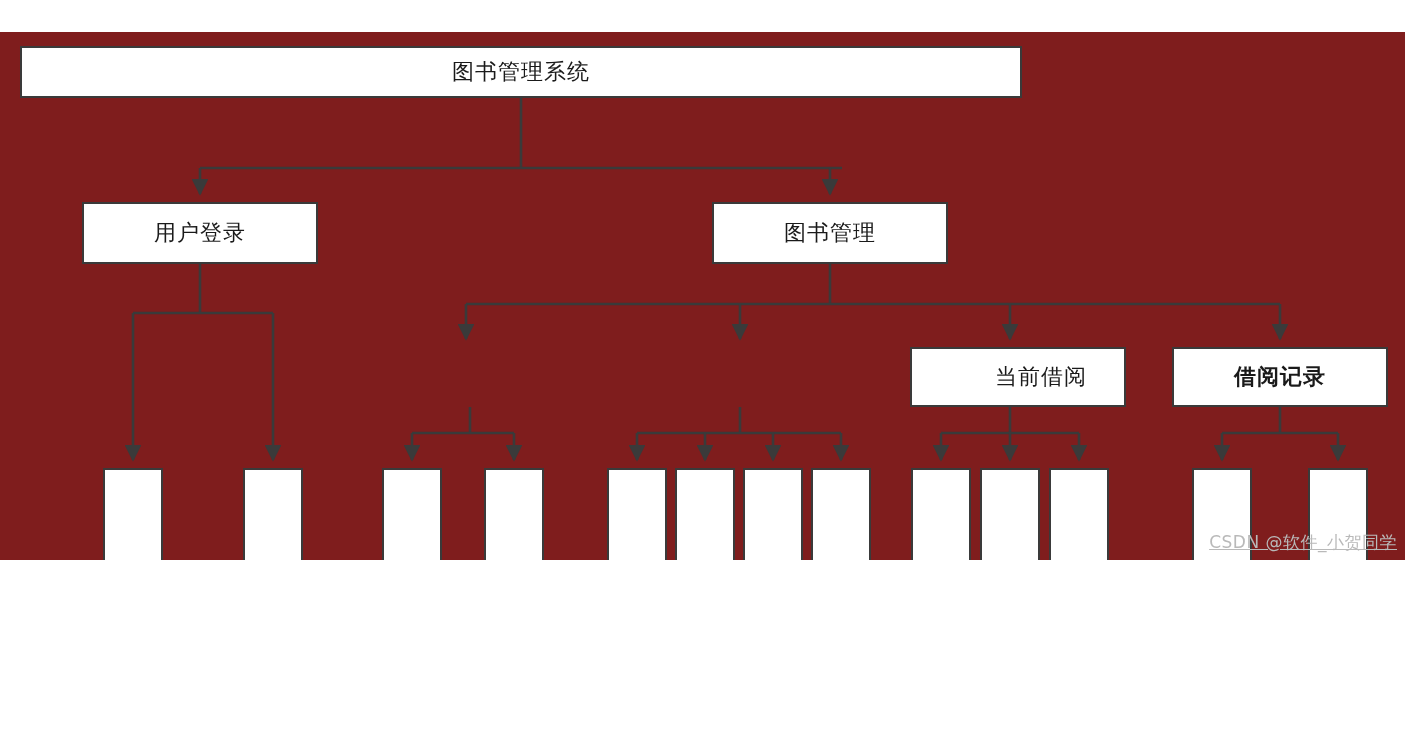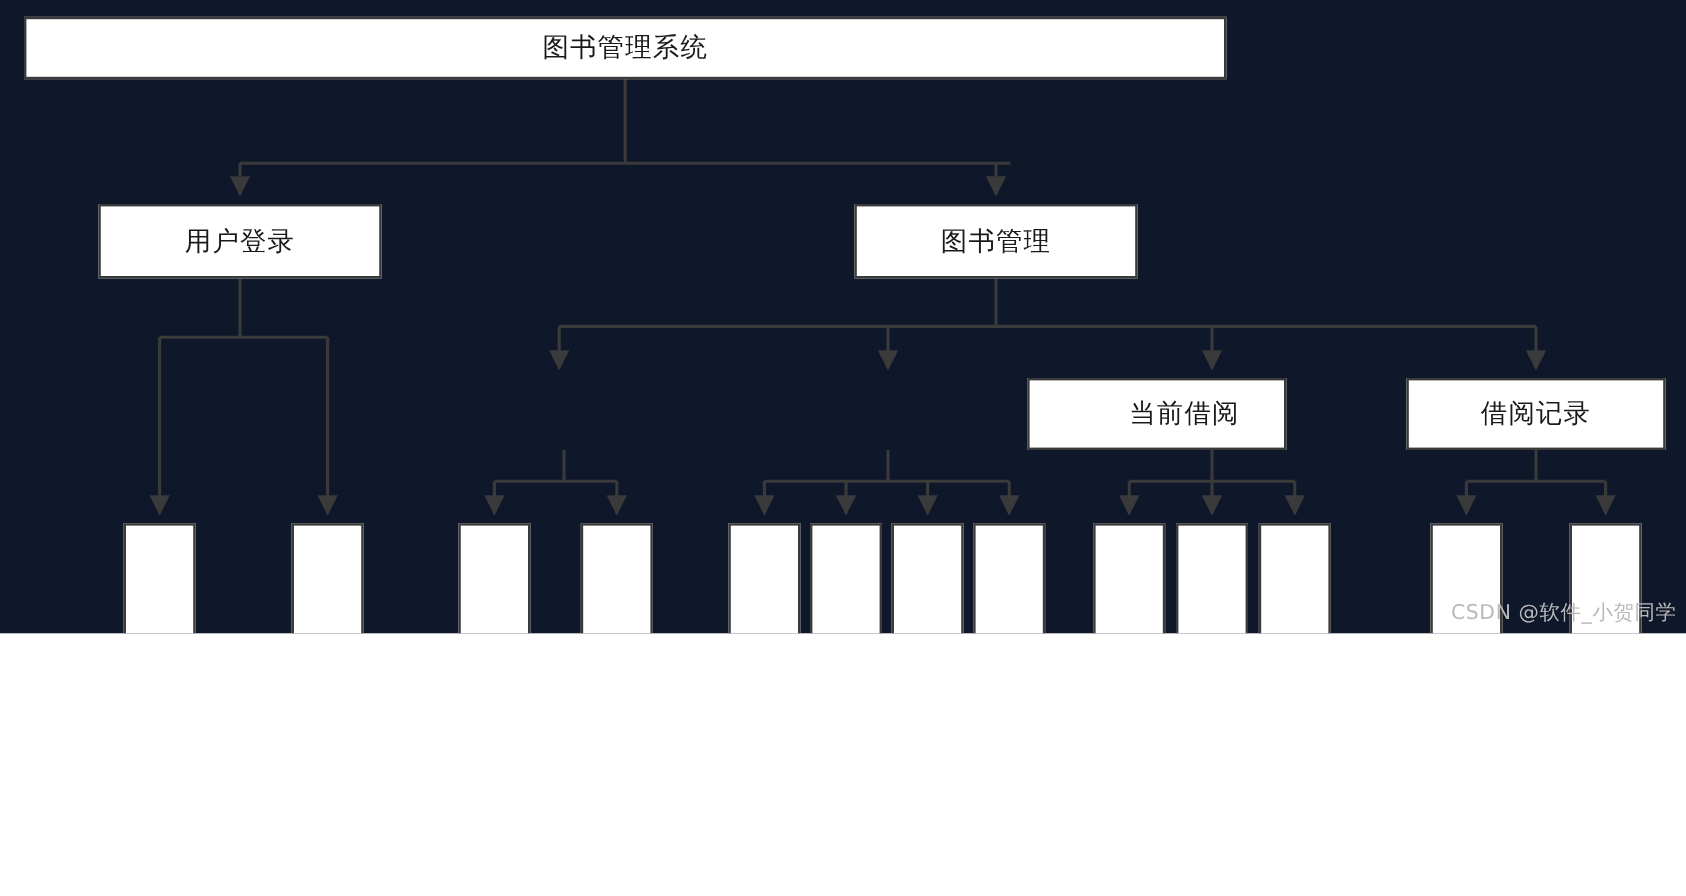"图书管理系统" #canvas { background: #0f172a -> #7f1d1d; margin-top: none -> 32px }
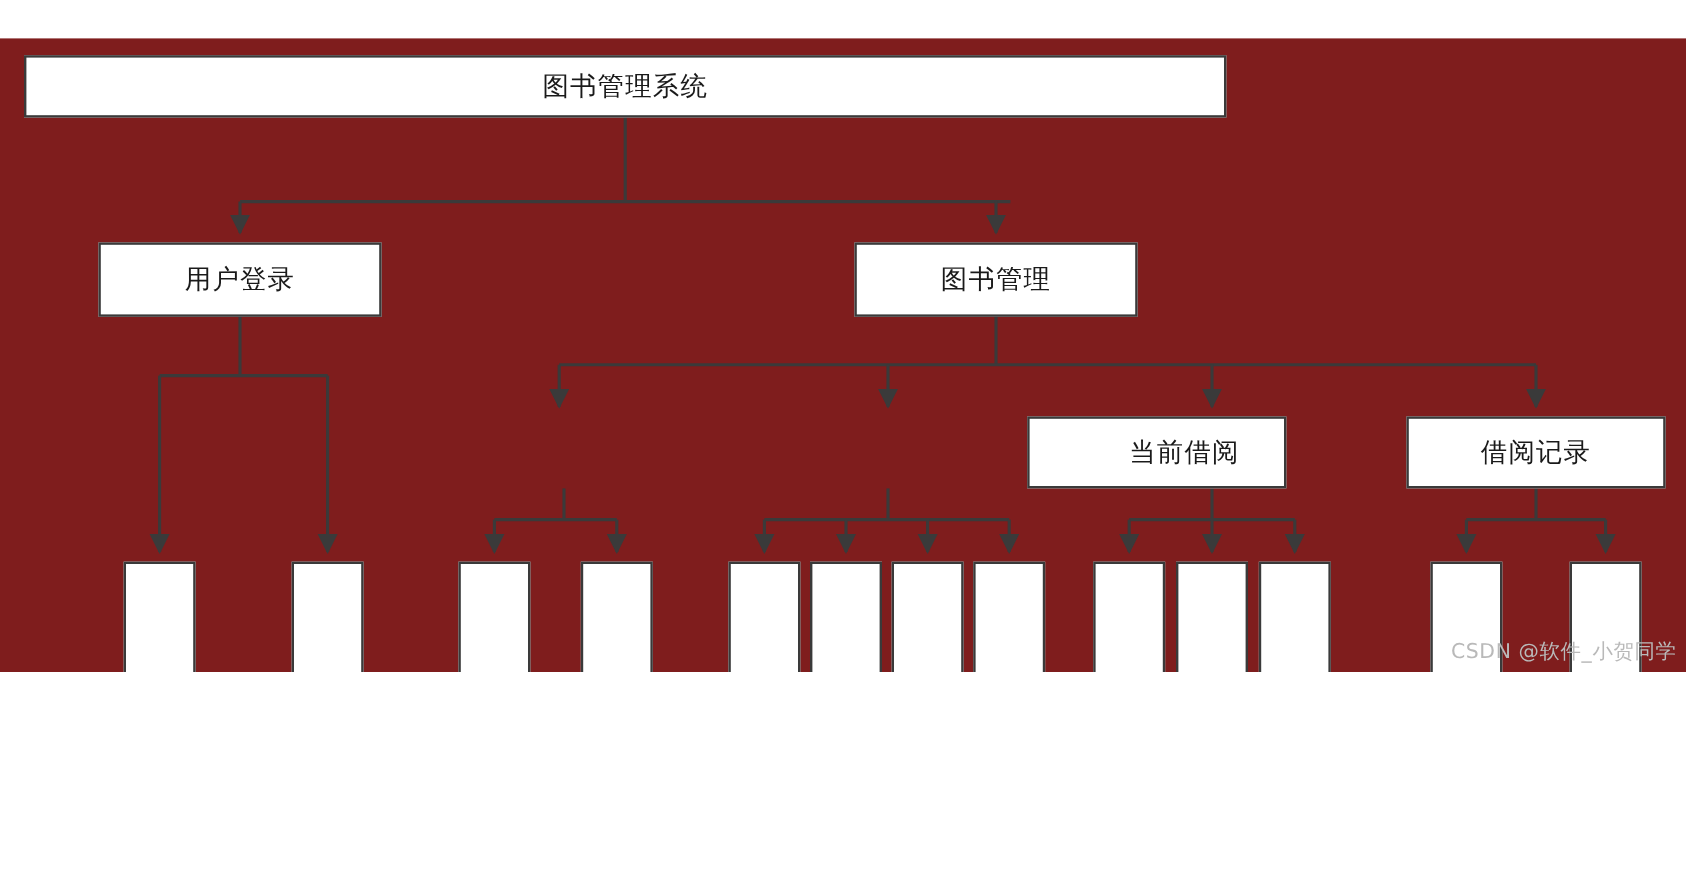"当前借阅" div.node { left: 856px -> 910px }
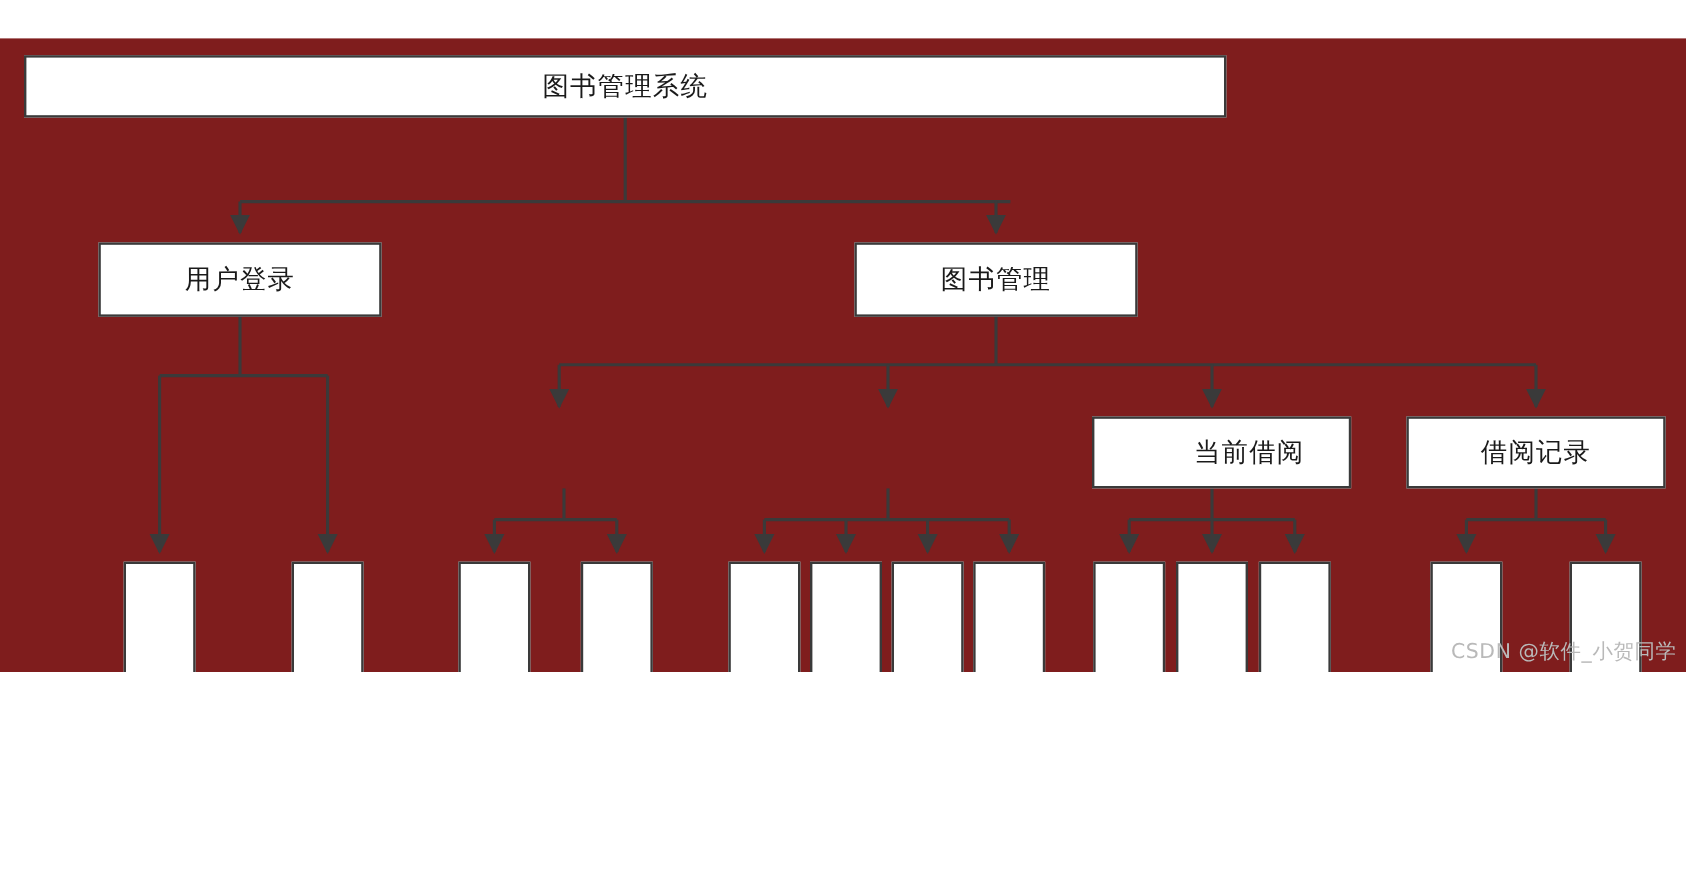"借阅记录" div.node { font-weight: none -> bold }
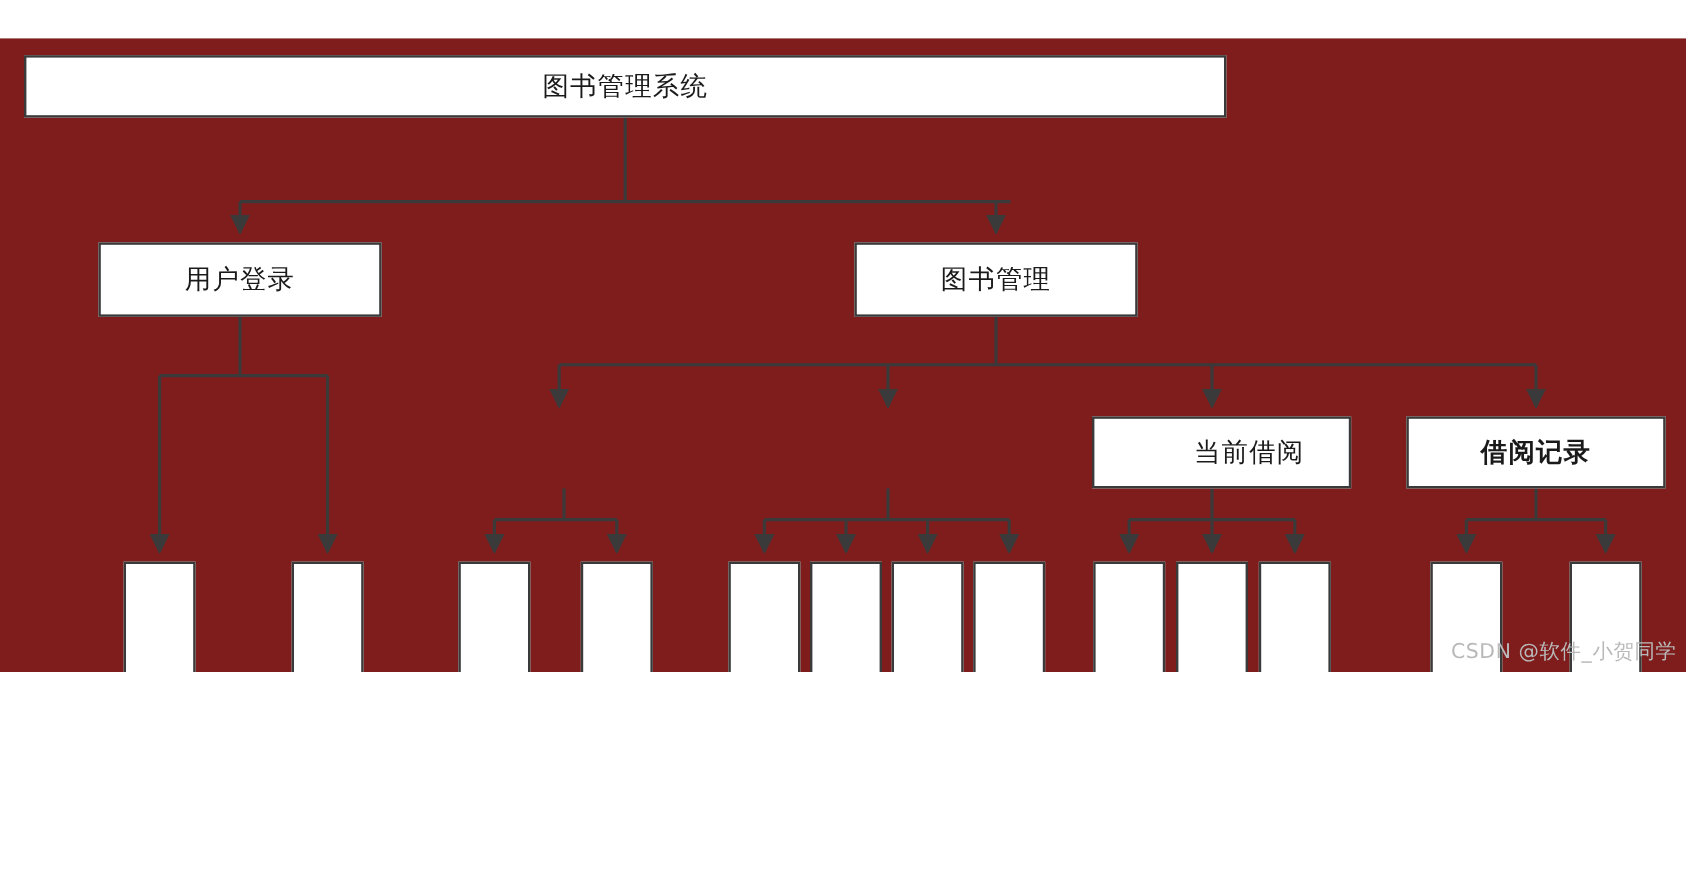"CSDN @软件_小贺同学" .watermark { text-decoration: none -> underline }
